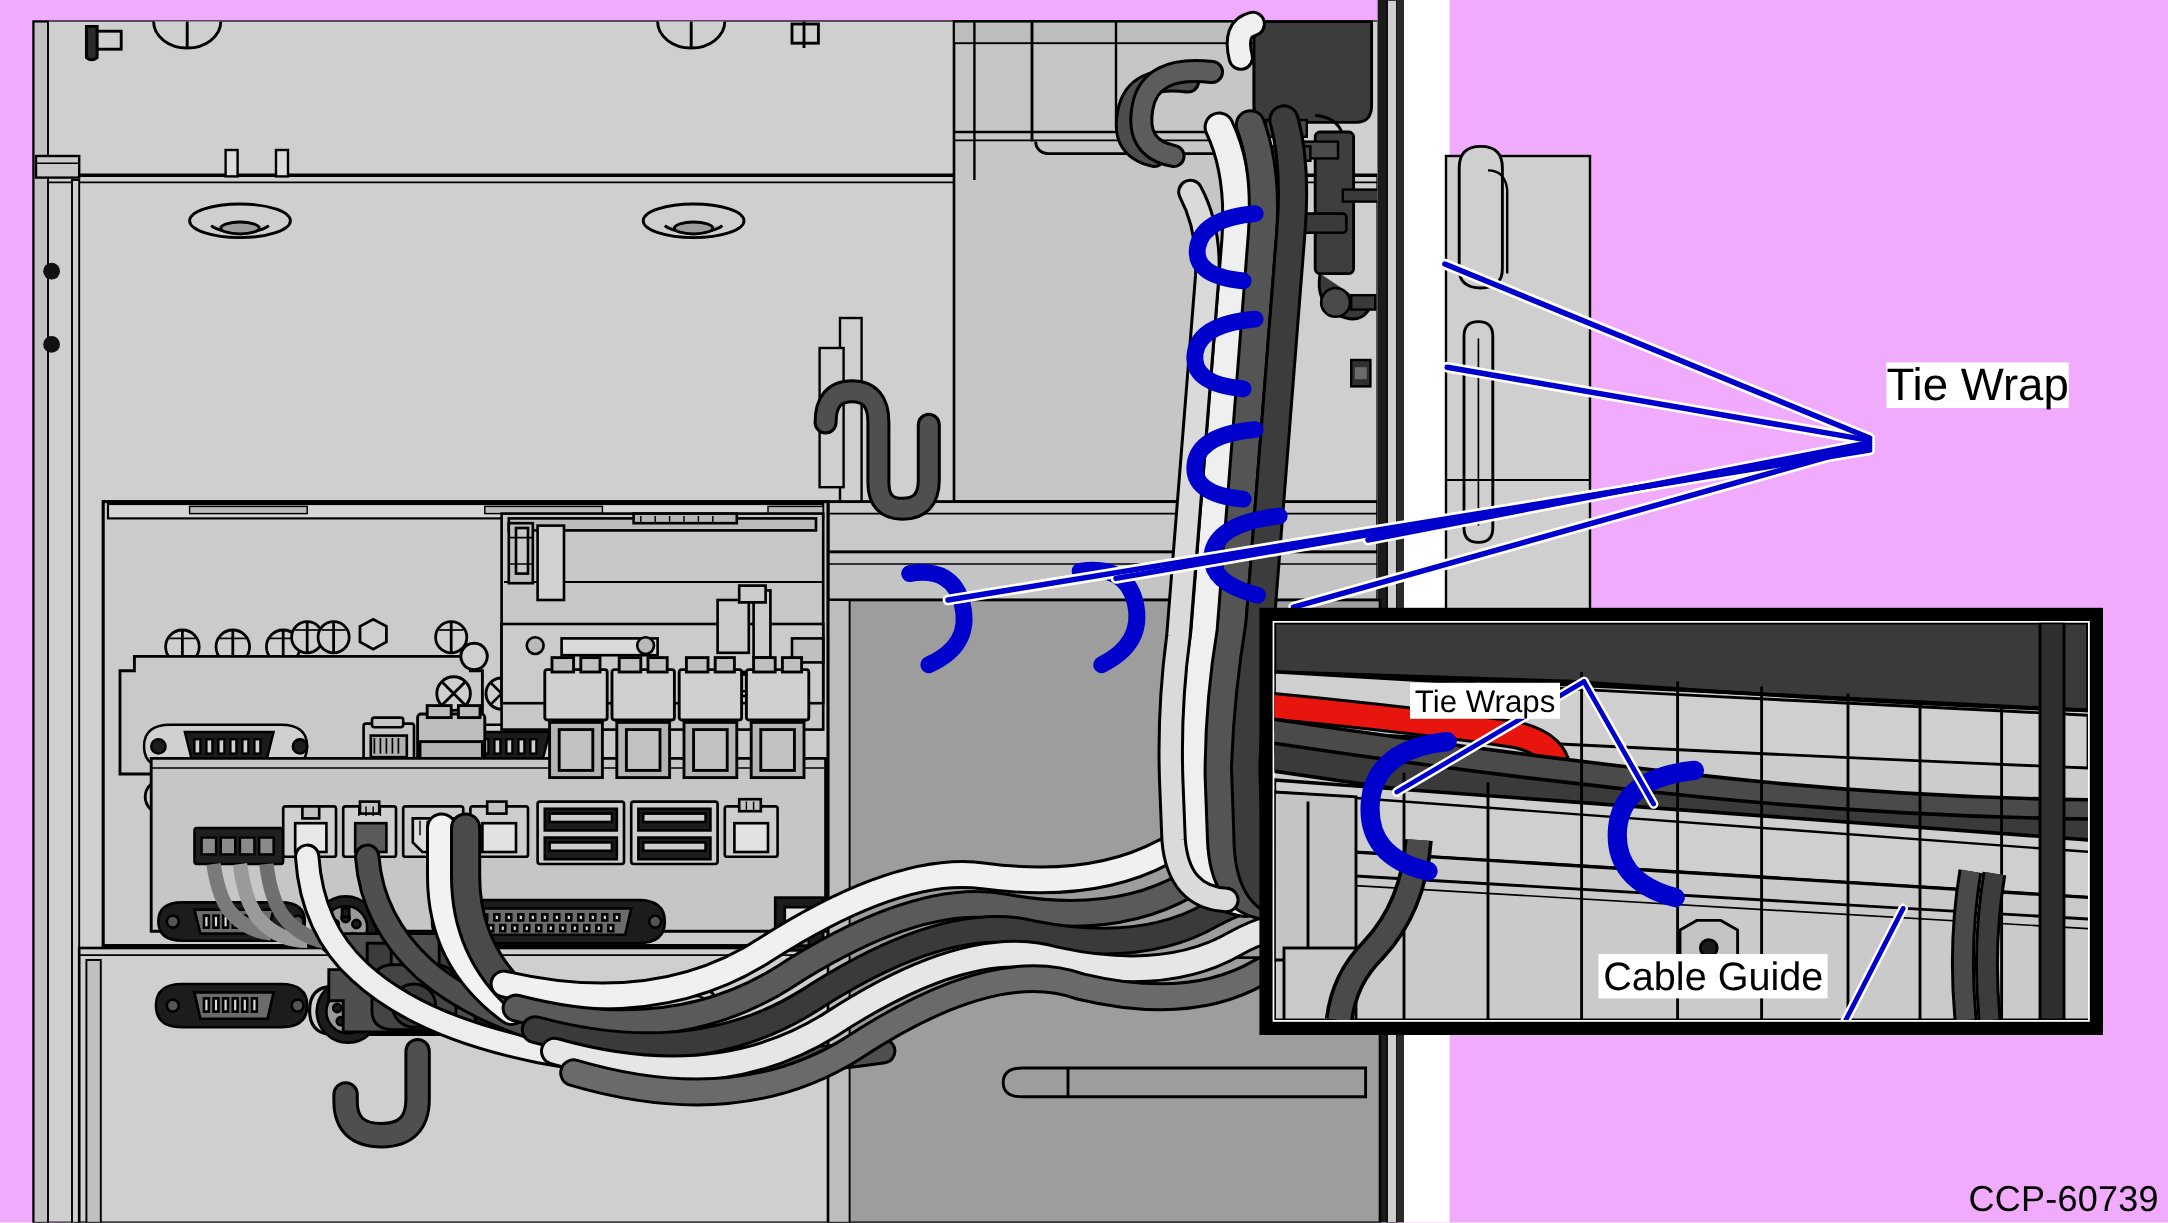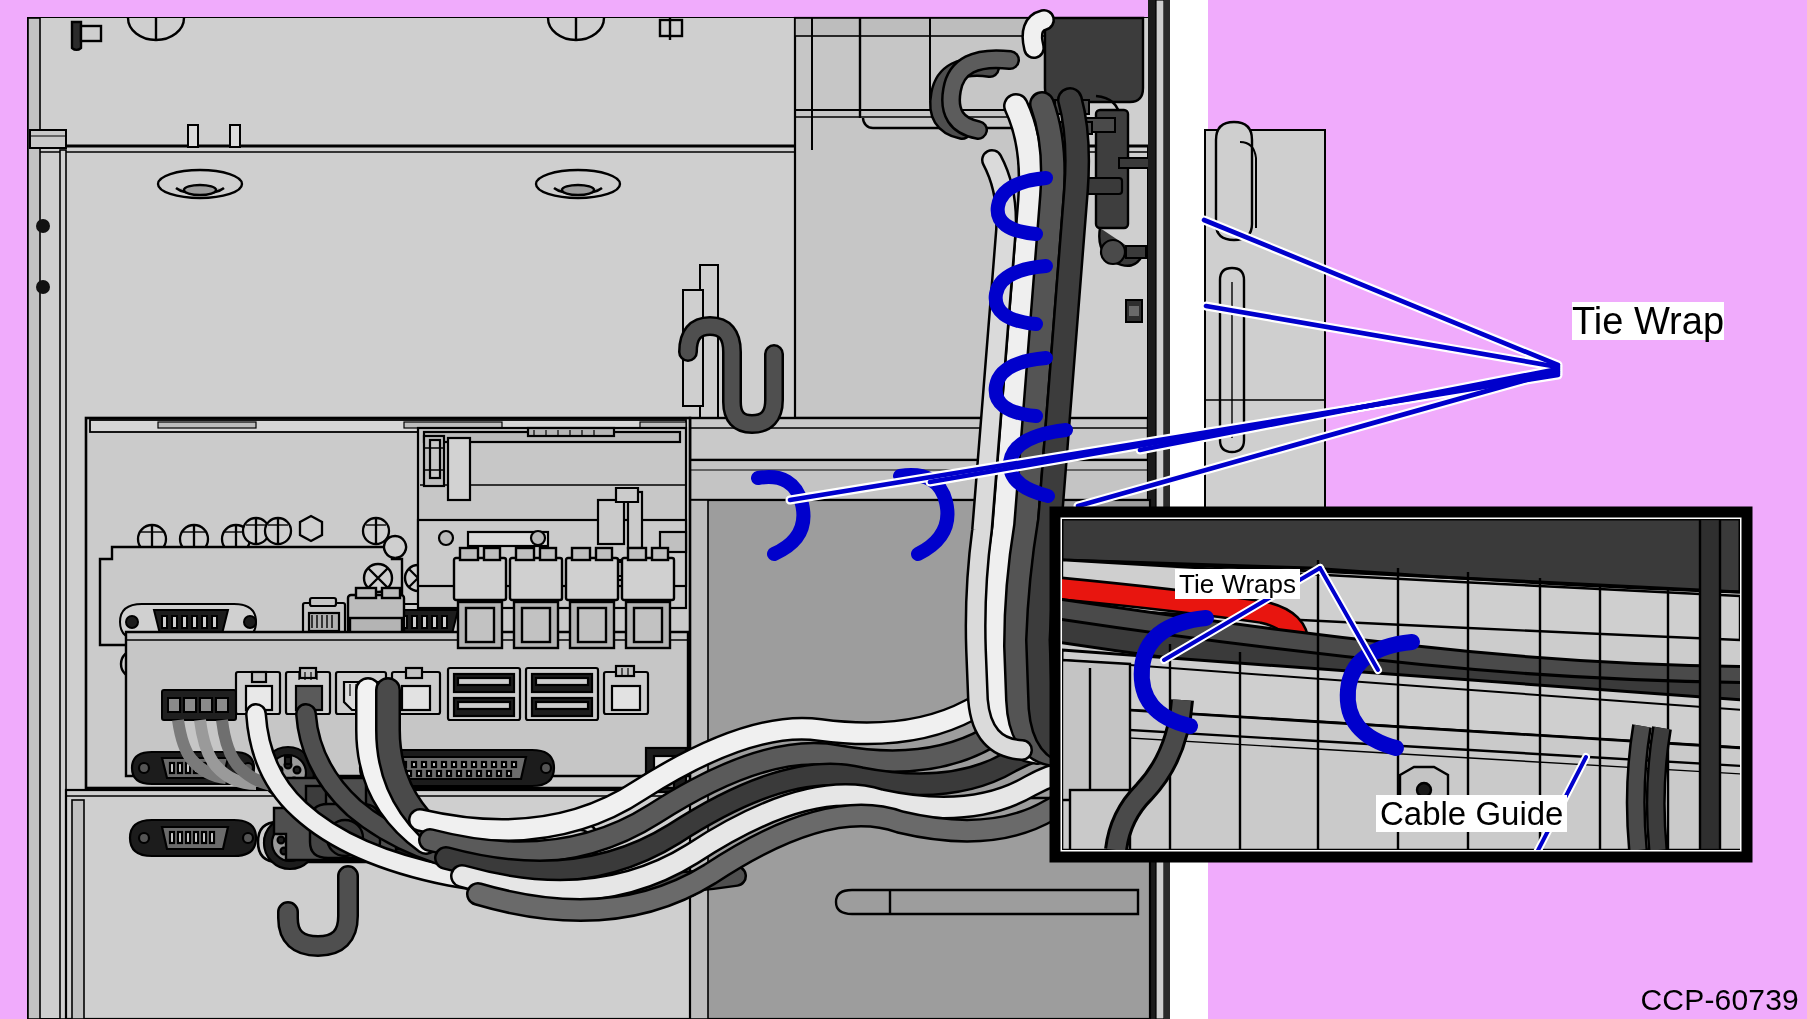"Cable Guide" div.lbl-box { left: 1376px -> 1332px }
